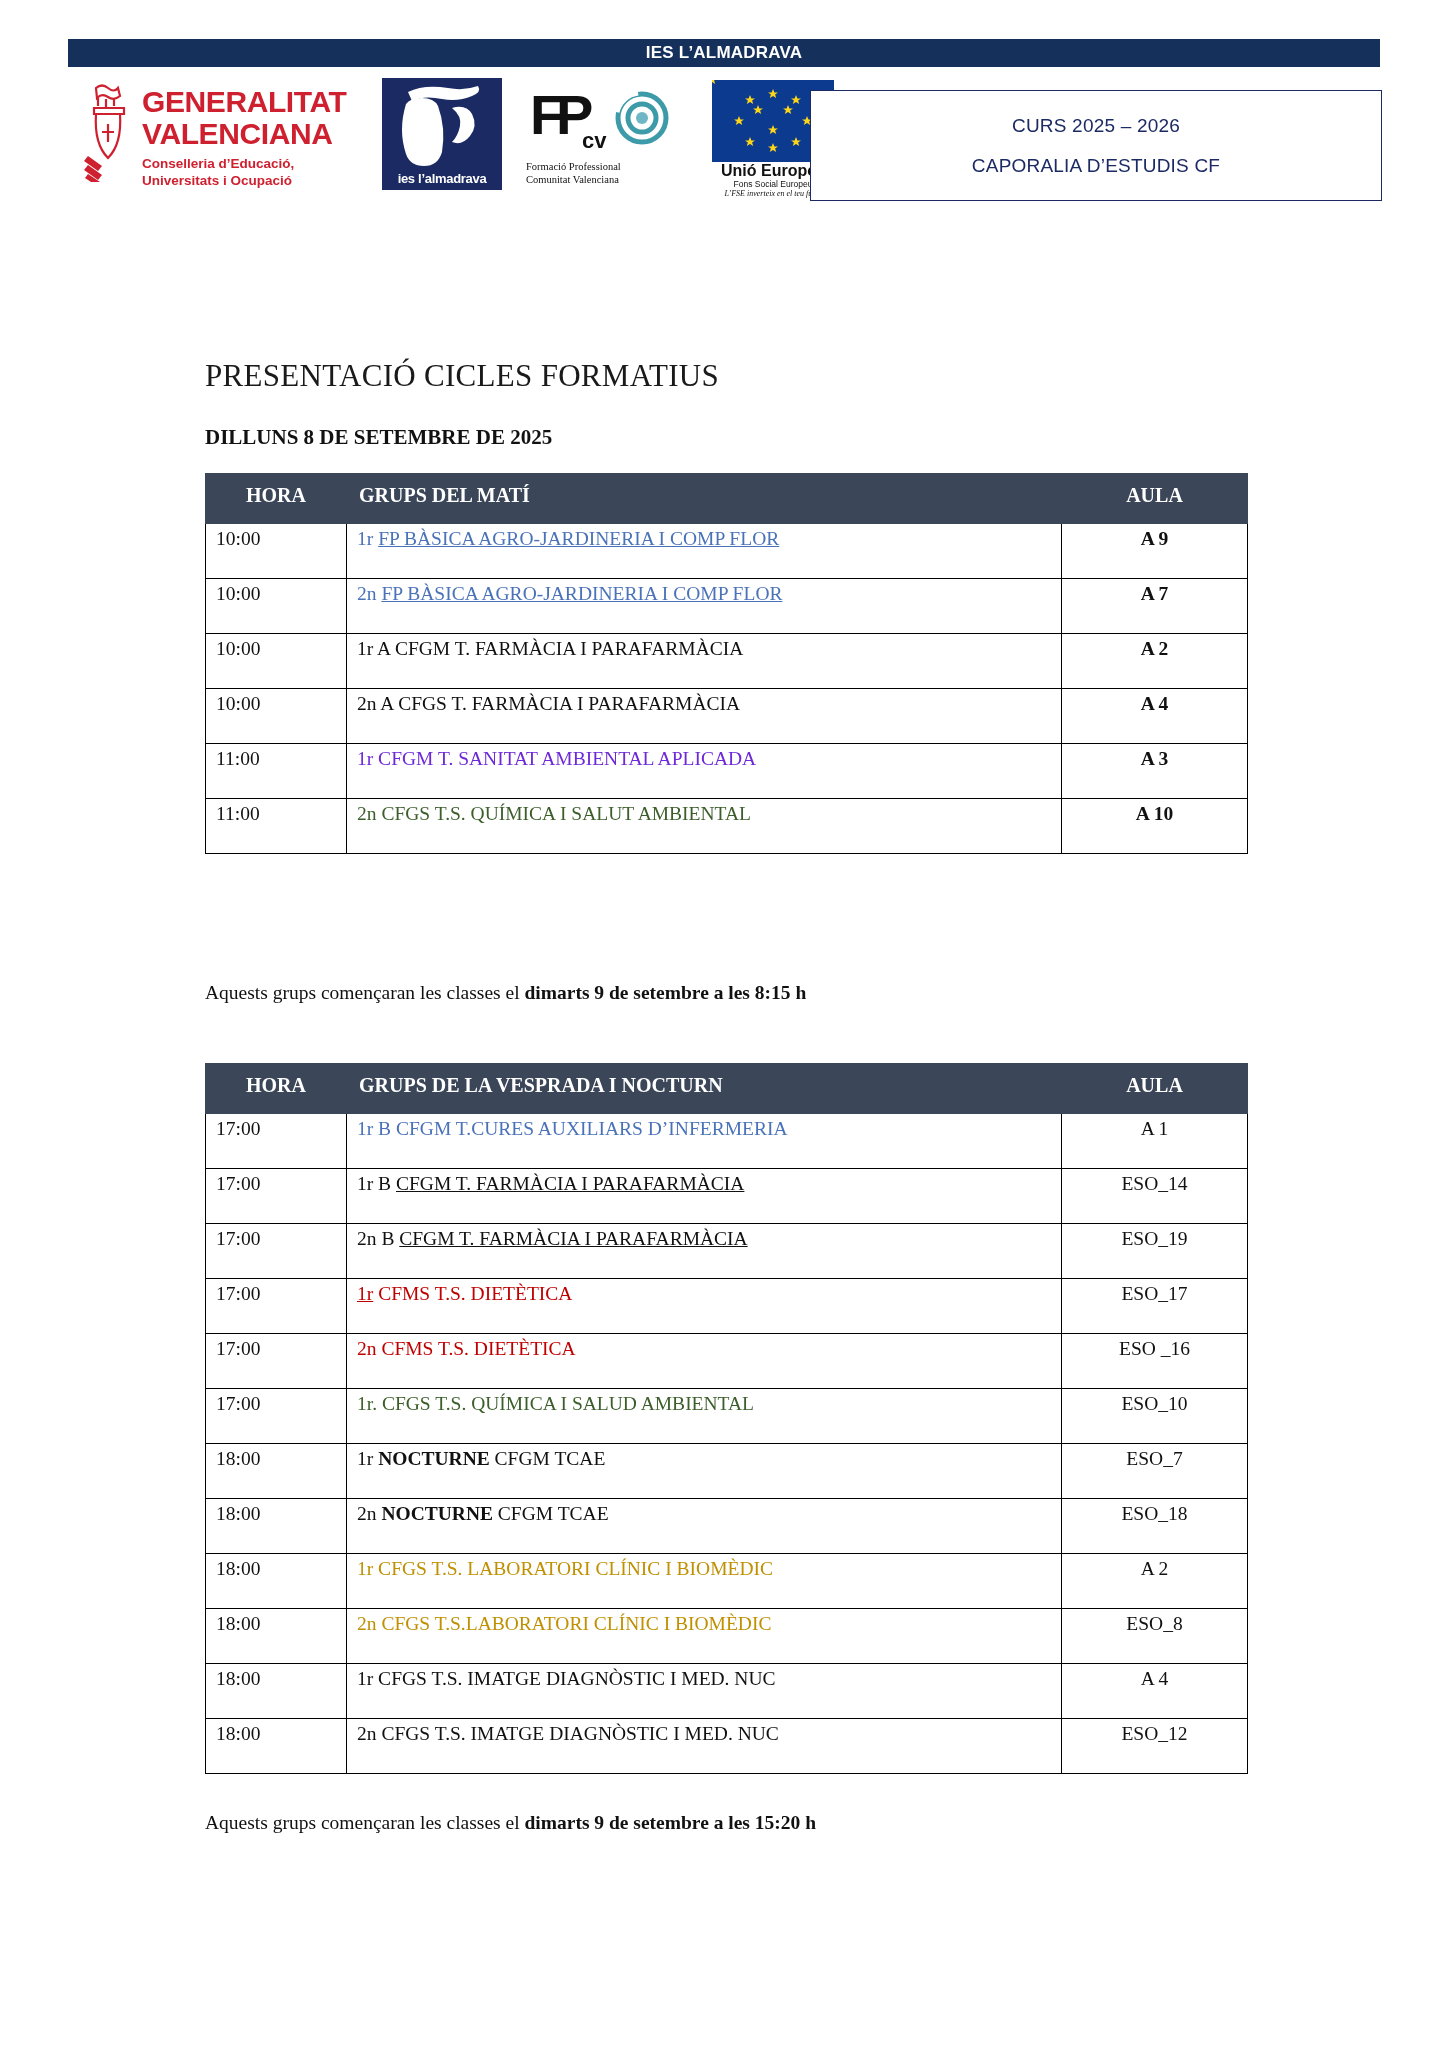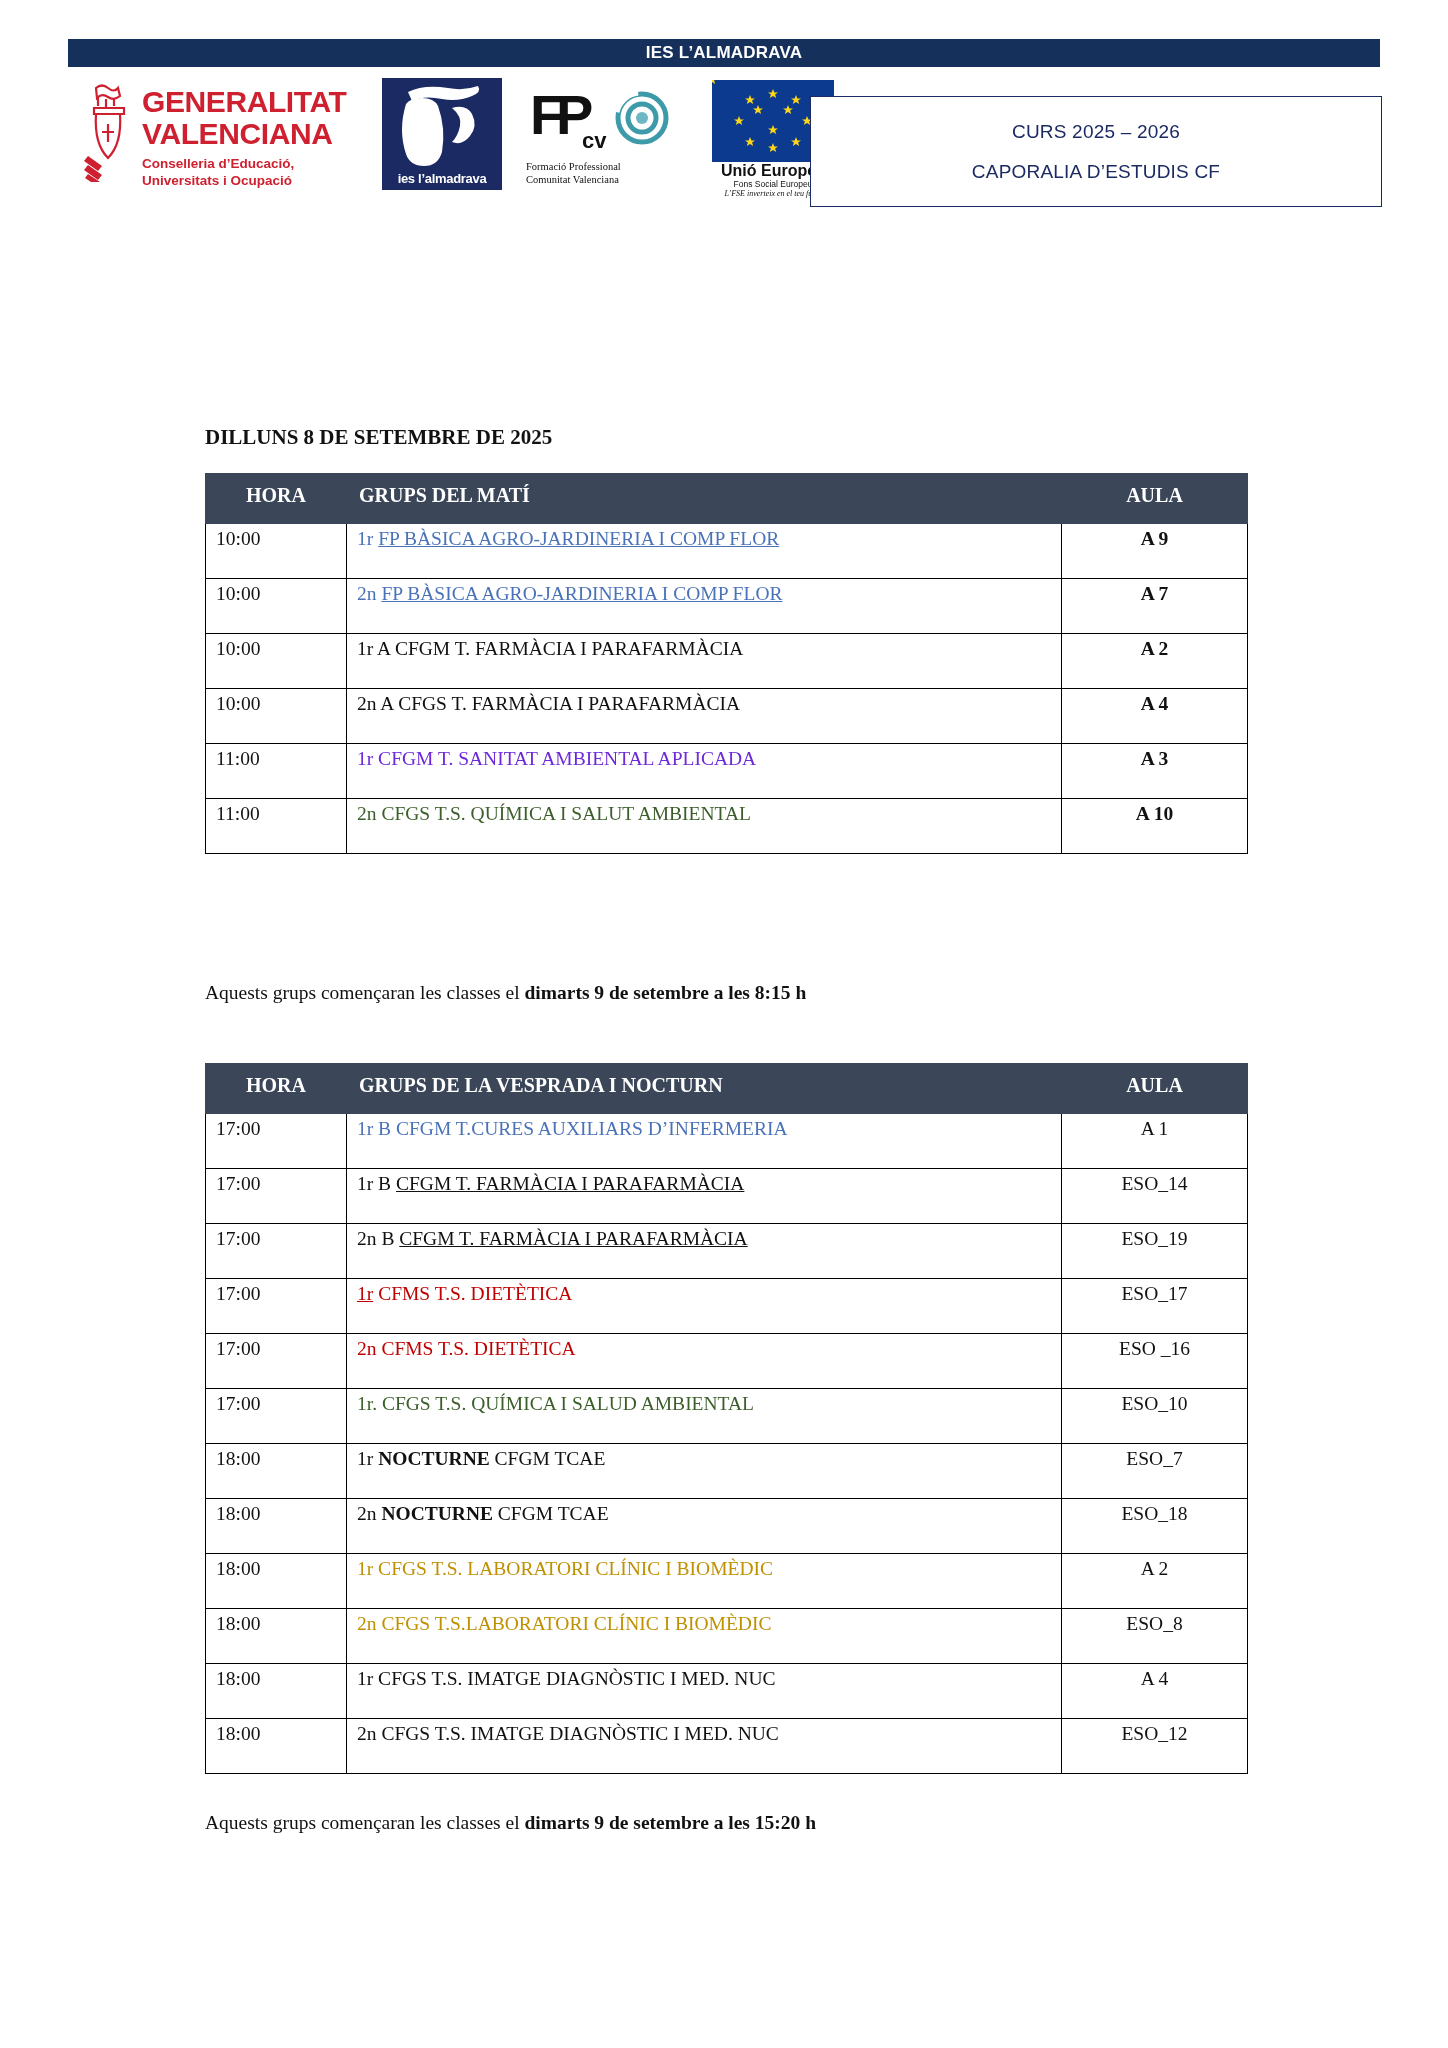"CURS 2025 – 2026" .curs-box { top: 96px -> 90px }
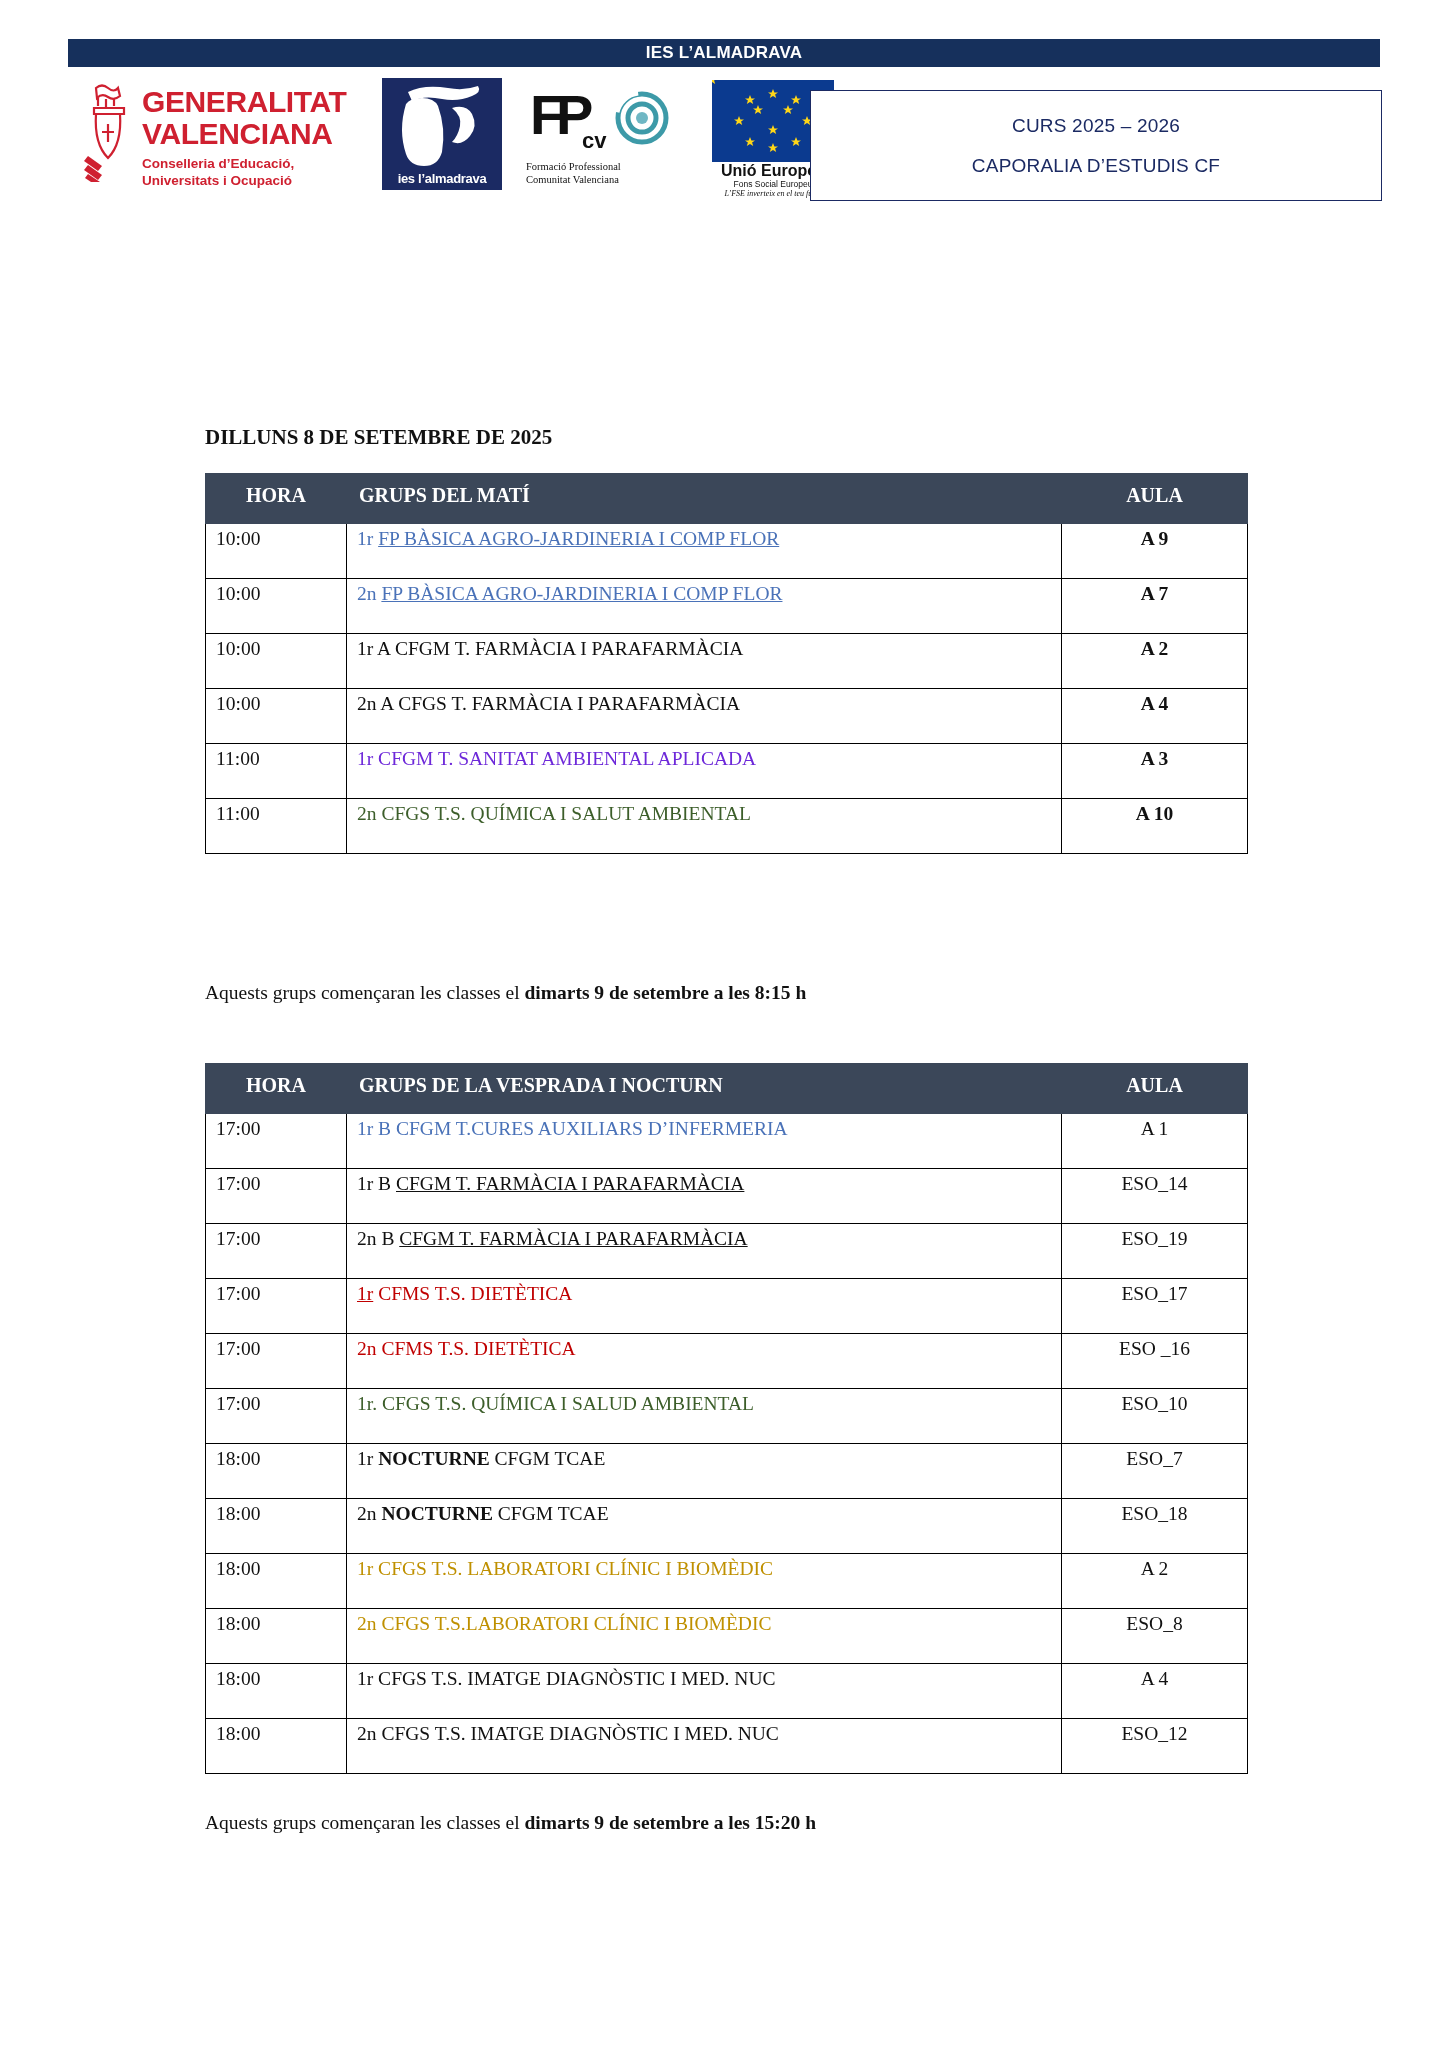"PRESENTACIÓ CICLES FORMATIUS" div.doc-title { html: none -> <div>PRESENTACIÓ CICLES FORMATIUS</div> }
